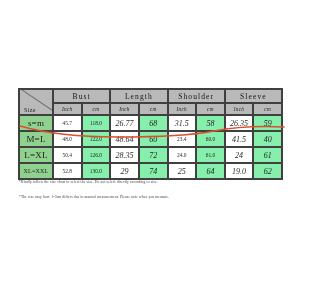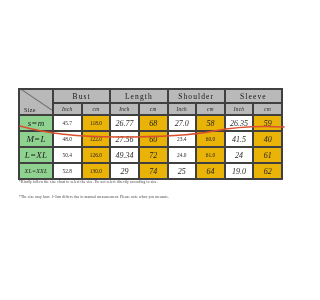"s=m" td.size-cell { font-style: italic -> none }
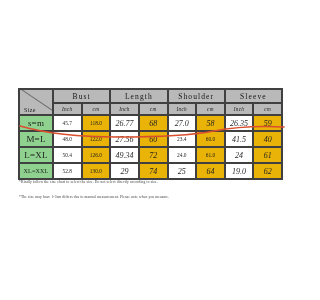"68" td.v-cm { background: #eab308 -> #86efac }
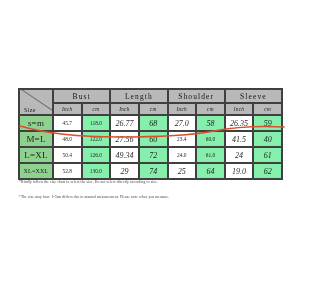"27.0" td.val { text: 27.0 -> 31.5 }
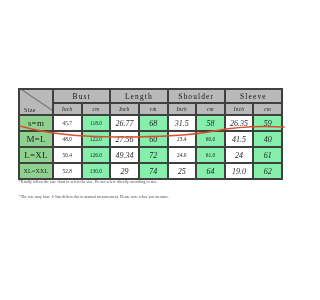"27.56" td.val { text: 27.56 -> 48.64 }
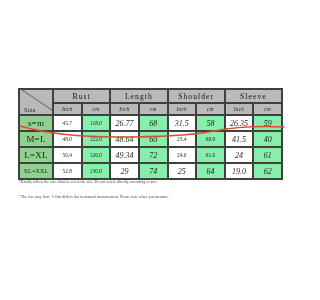"49.34" td.val { text: 49.34 -> 28.35 }
